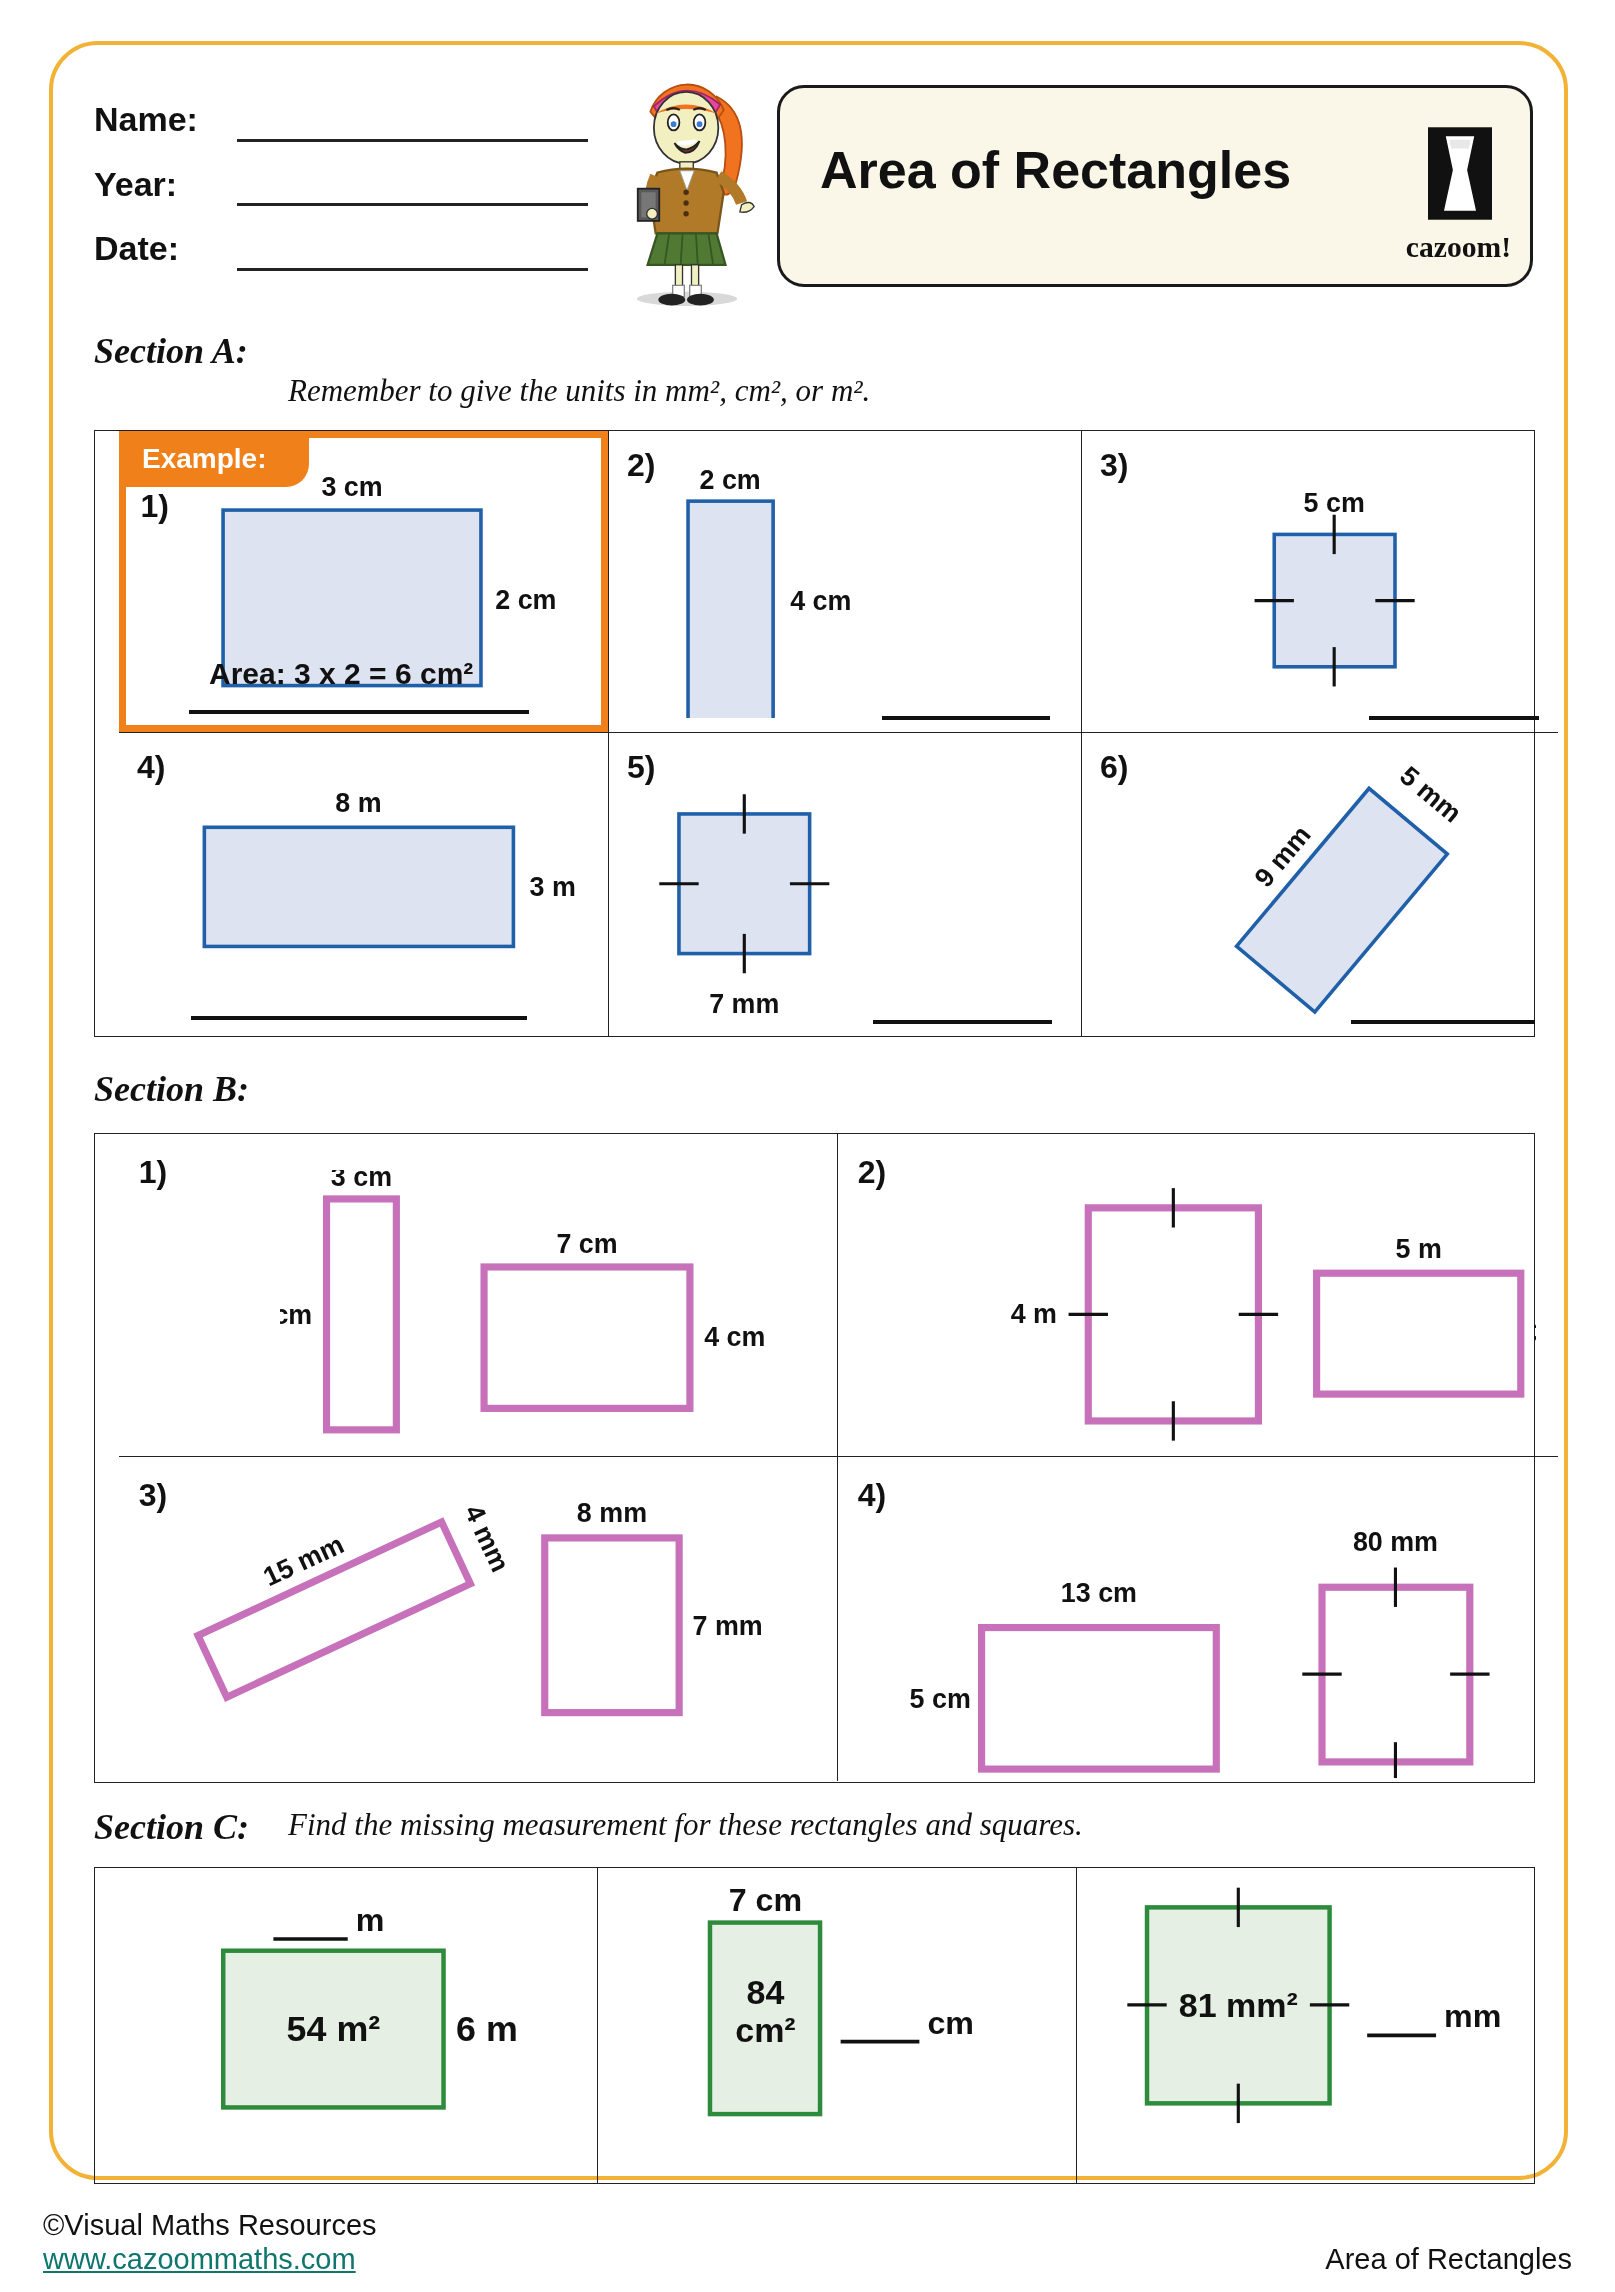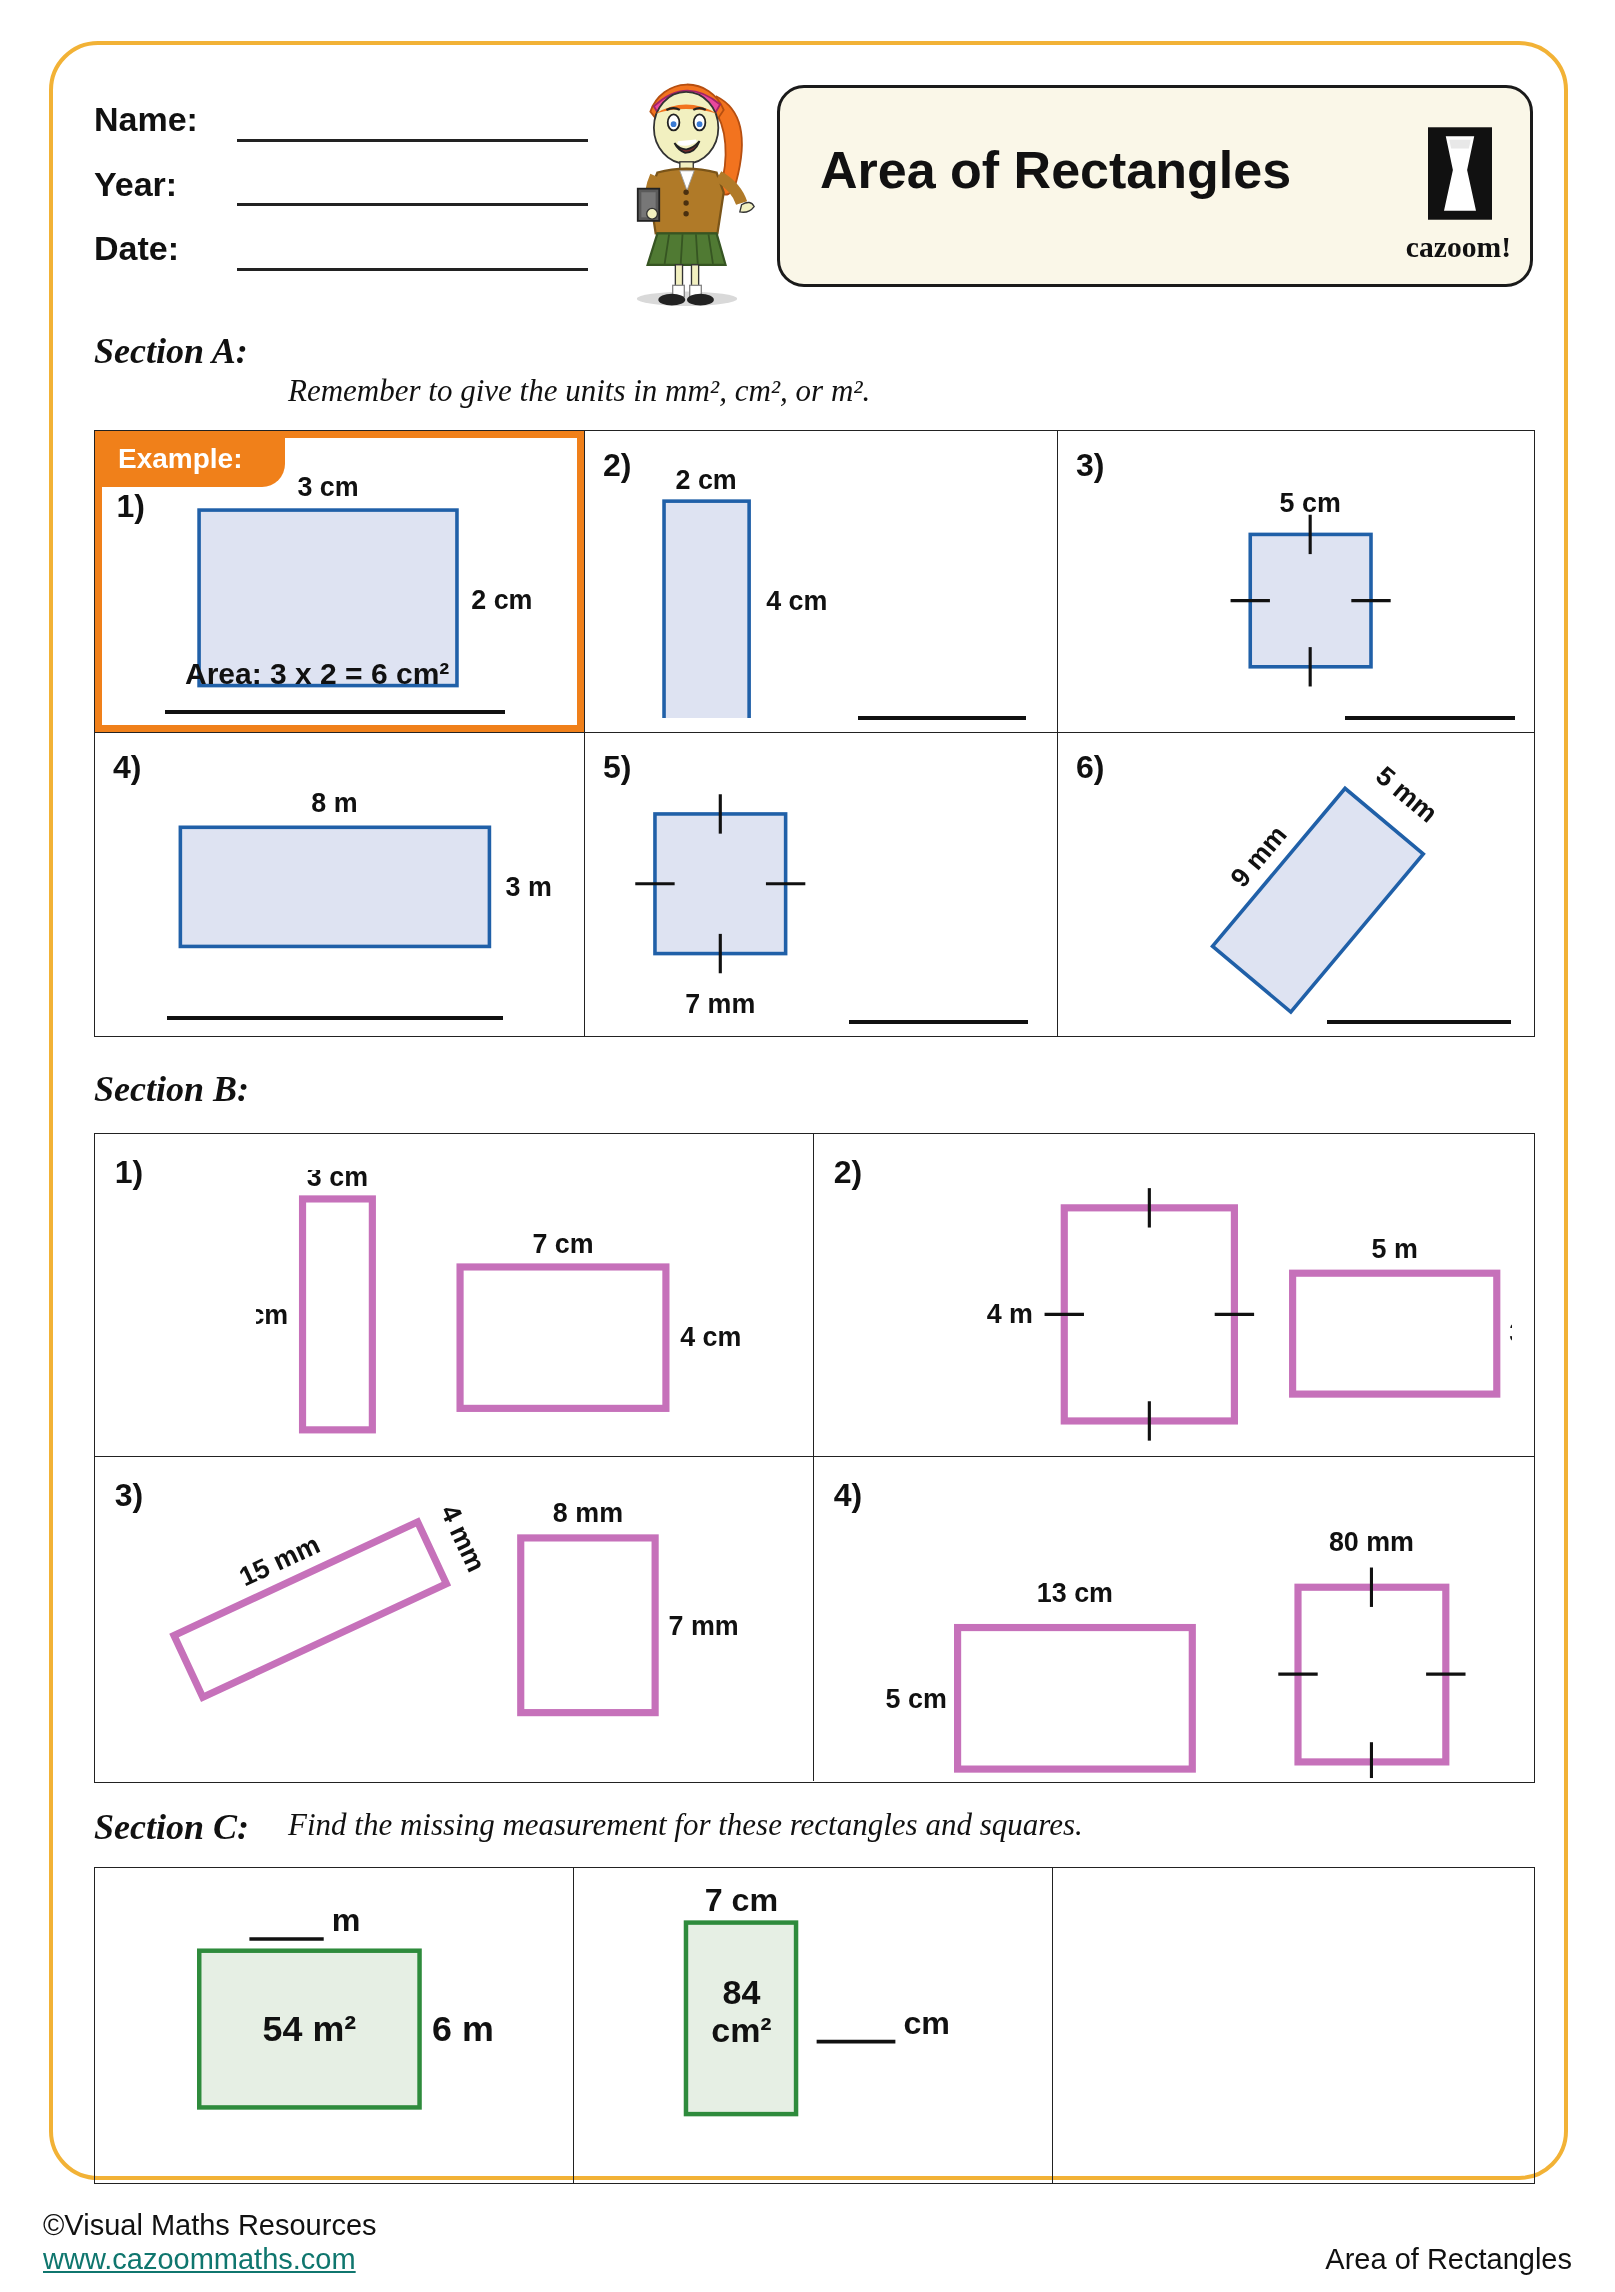"Example:" .cell { margin-left: none -> 24px }
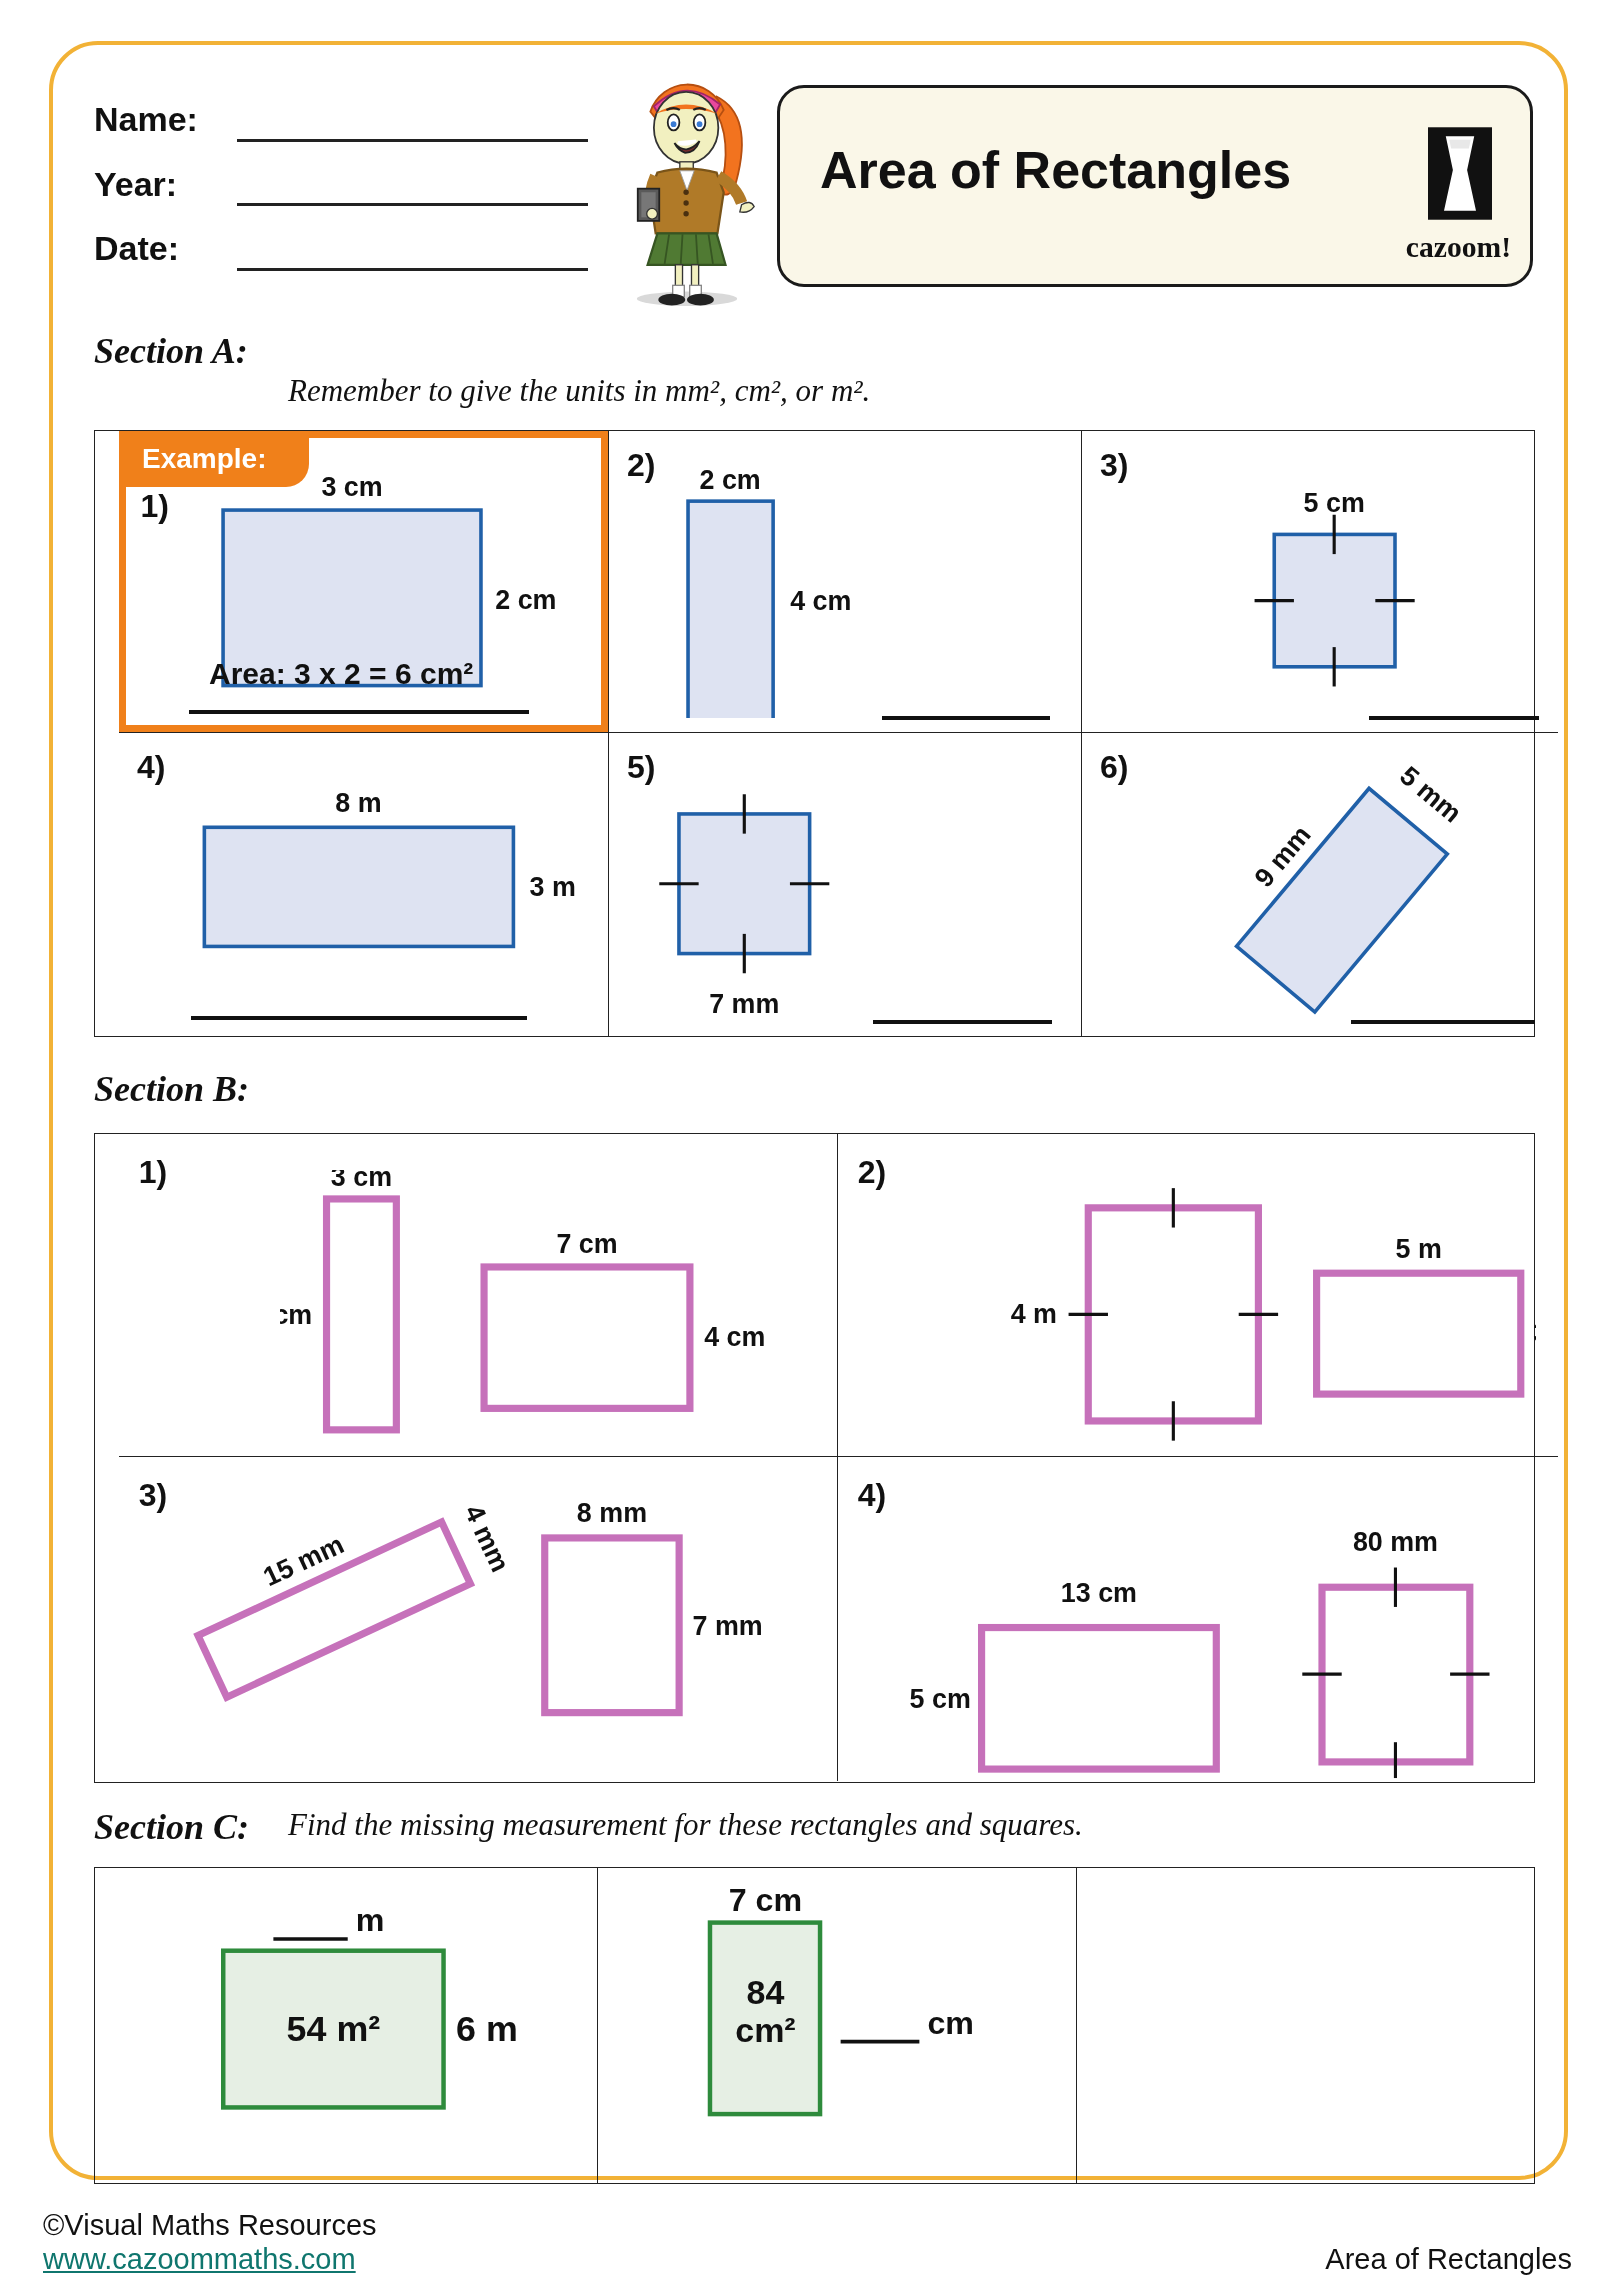"81 mm²" div.cell { html: none -> <div> <svg> <rect></rect> <line></line> <line></line> <line></line> <line></line> <text>81 mm²</text> <line></line> <text>mm</text> </svg> </div> }
